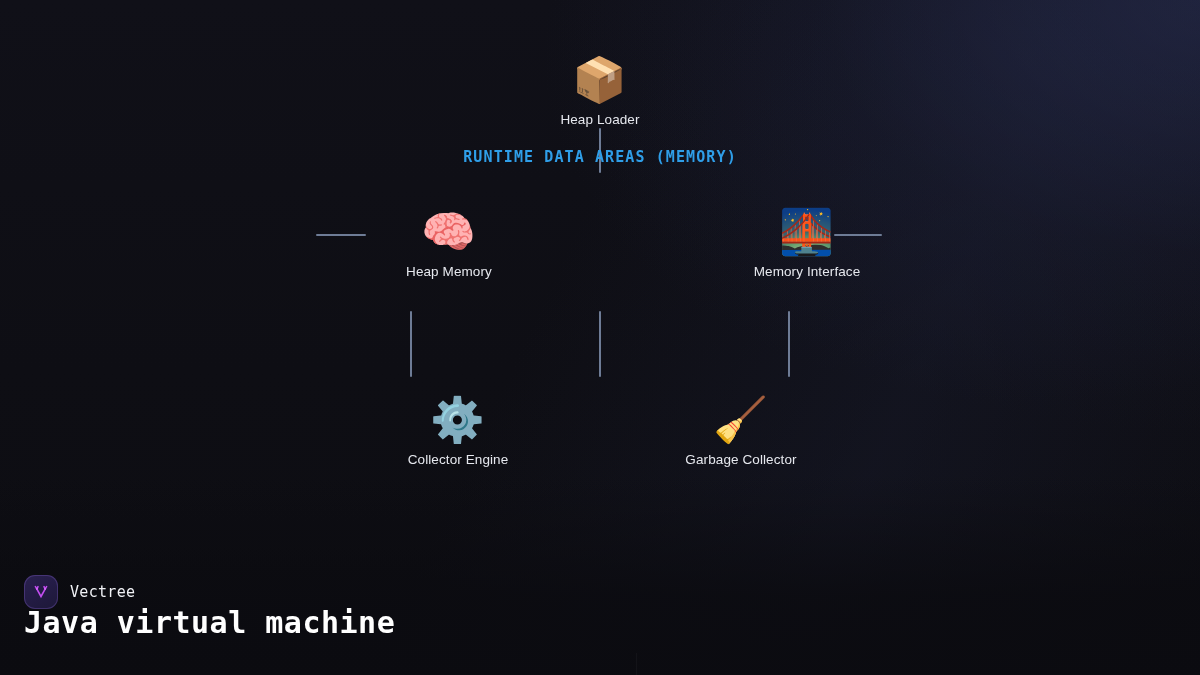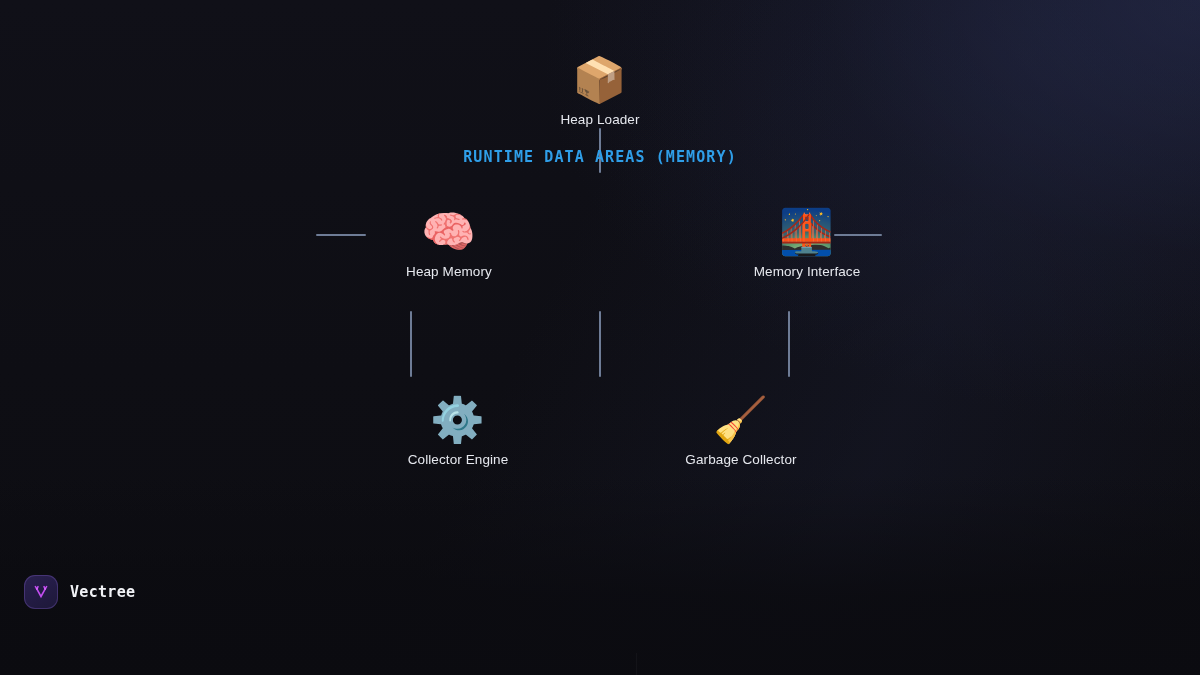"Vectree" .brand-name { font-weight: bold -> normal }
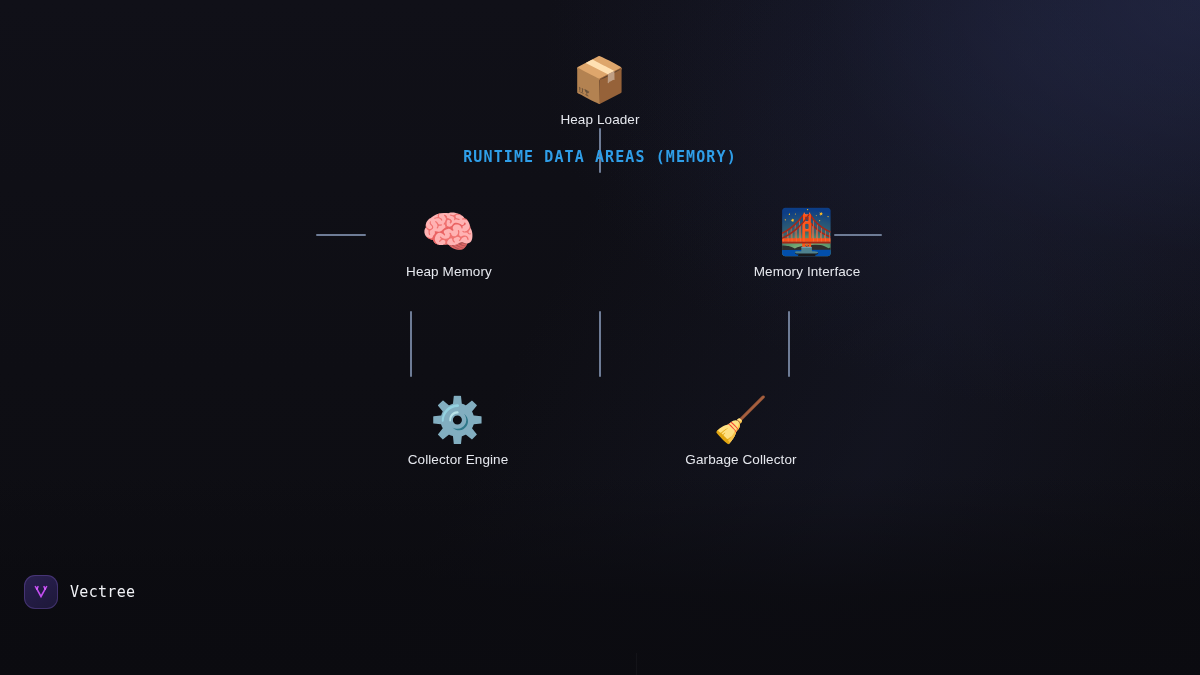"Java virtual machine" div.page-title { html: none -> <div>Java virtual machine</div> }
